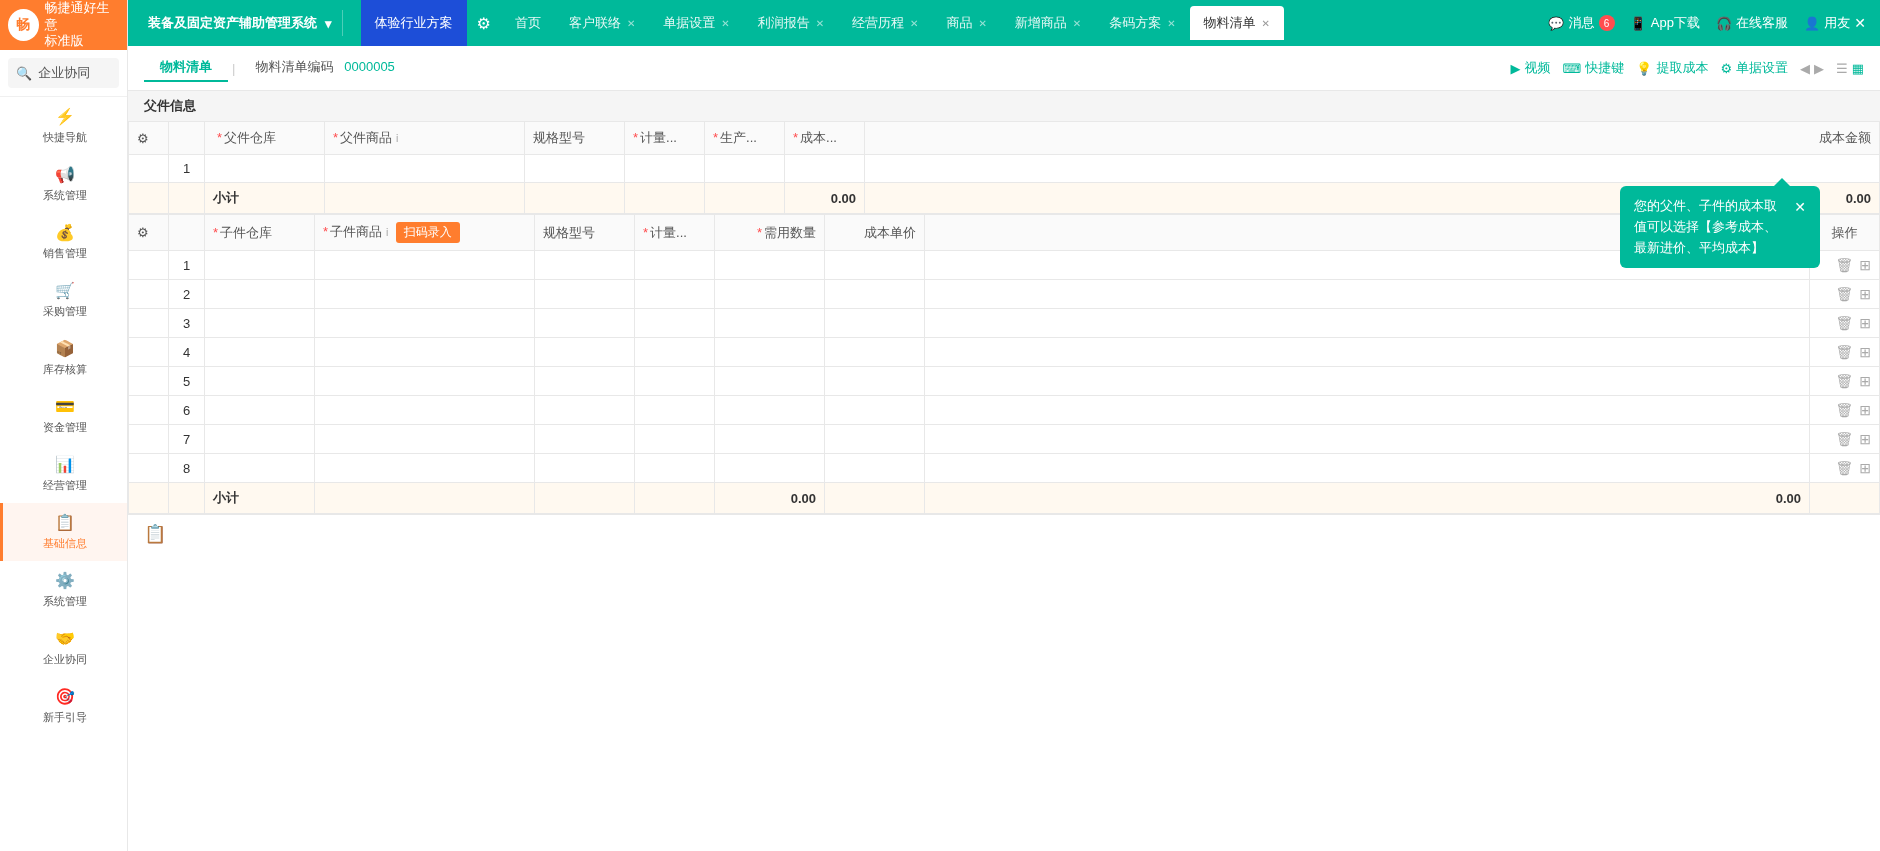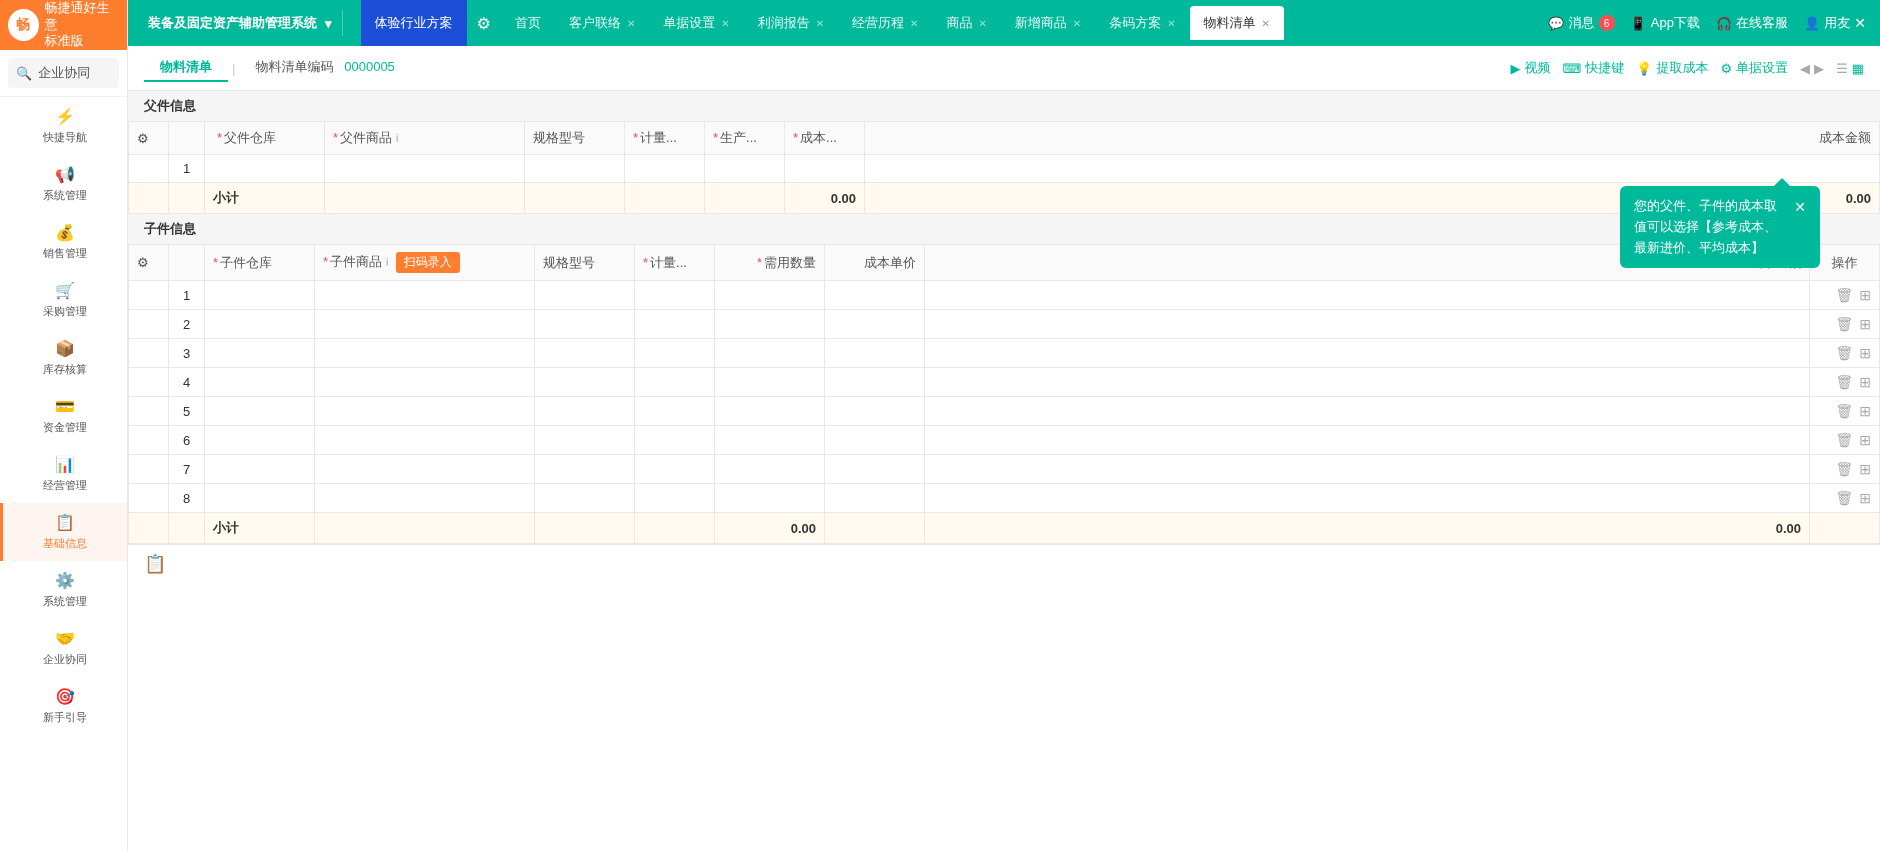"子件信息" div.section-title { html: <div>子件信息</div> -> none }
